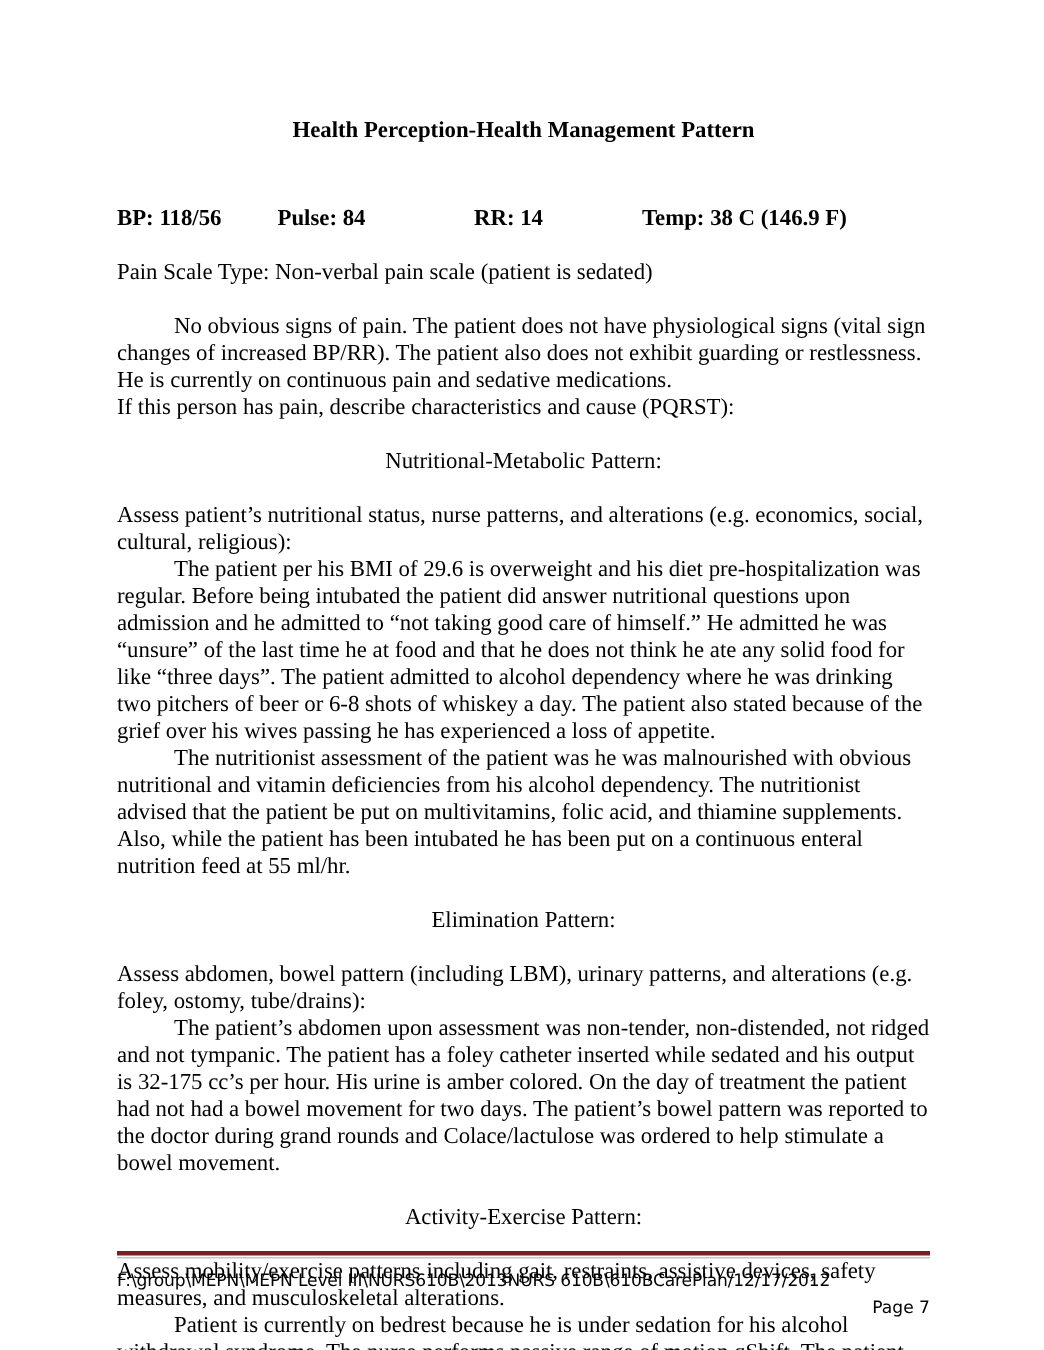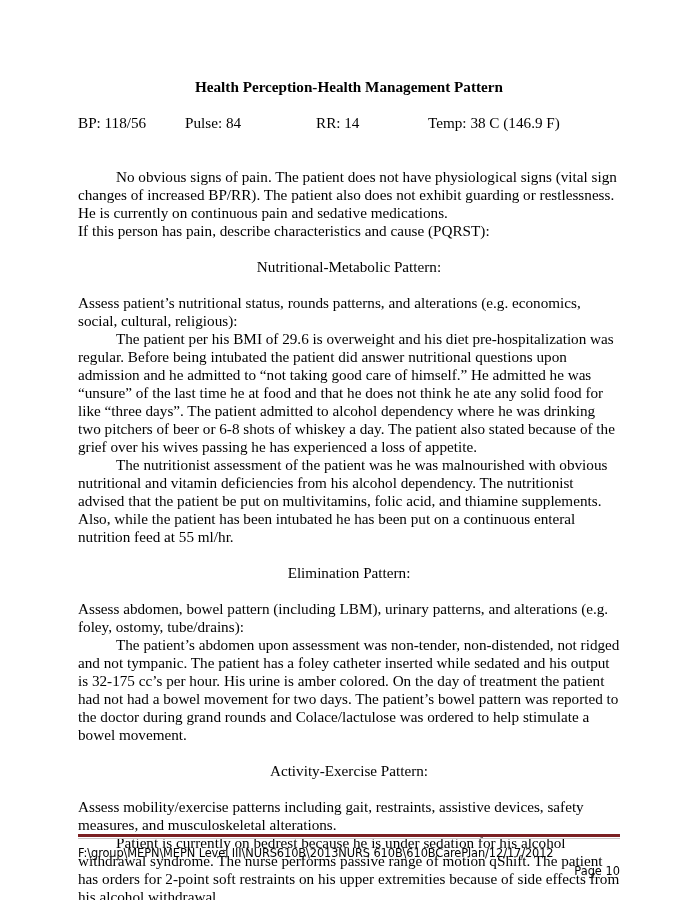"BP: 118/56" .vitals .cell { font-weight: none -> bold }
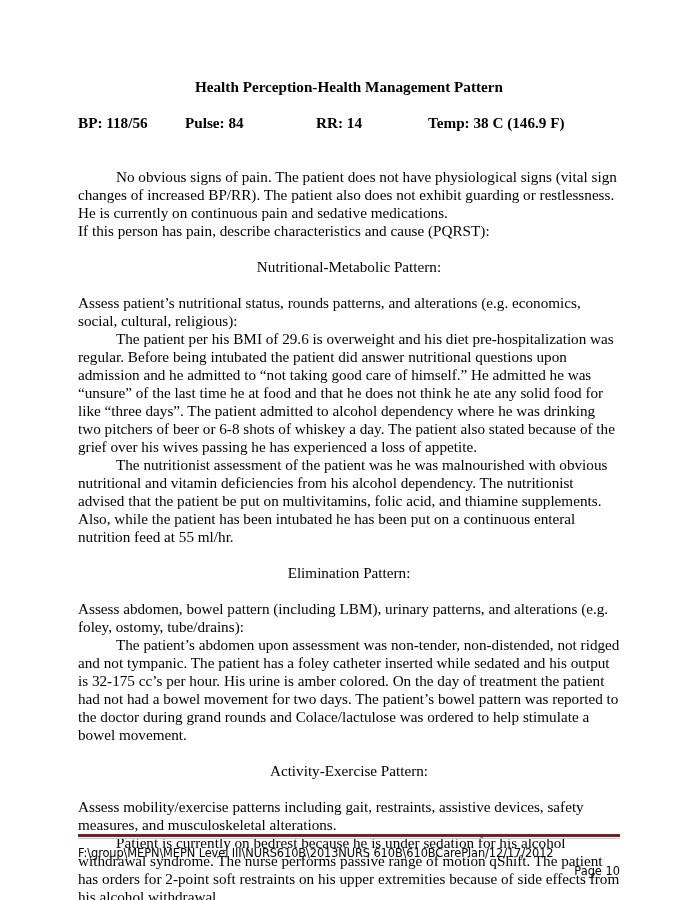"Pulse: 84" .c-pulse { margin-top: none -> 23px }
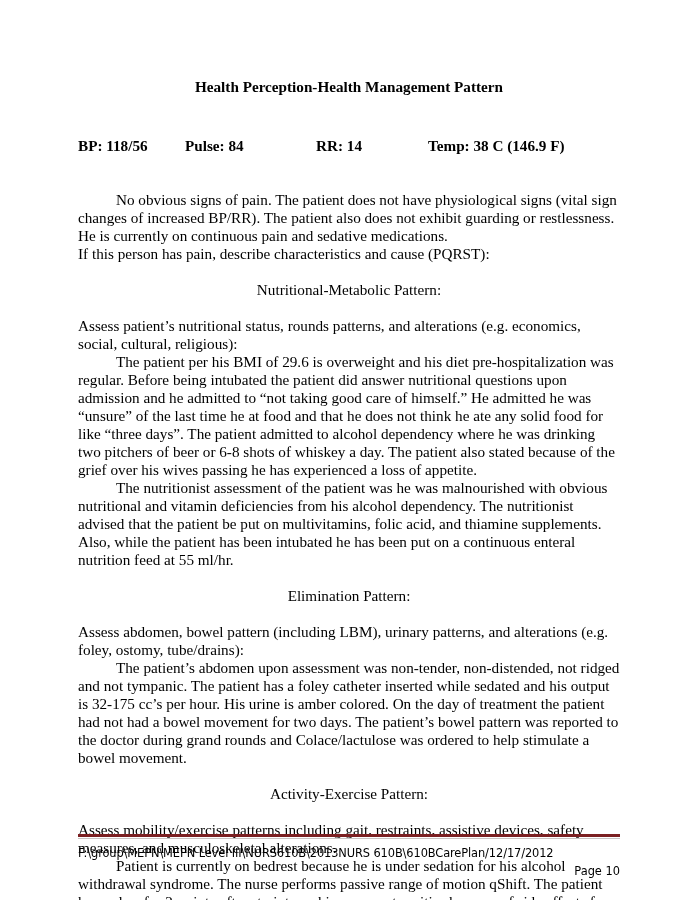"Pain Scale Type: Non-verbal pain" p.body { html: none -> <p>Pain Scale Type: Non-verbal pain scale (patient is sedated)</p> }
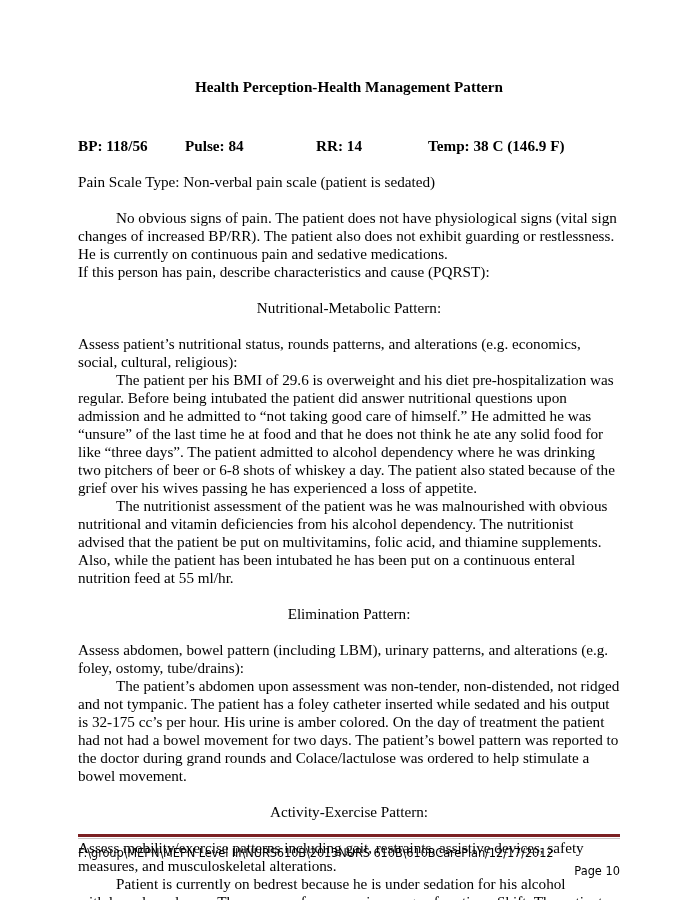"Assess patient’s nutritional status," p.body { text: rounds -> nurse }
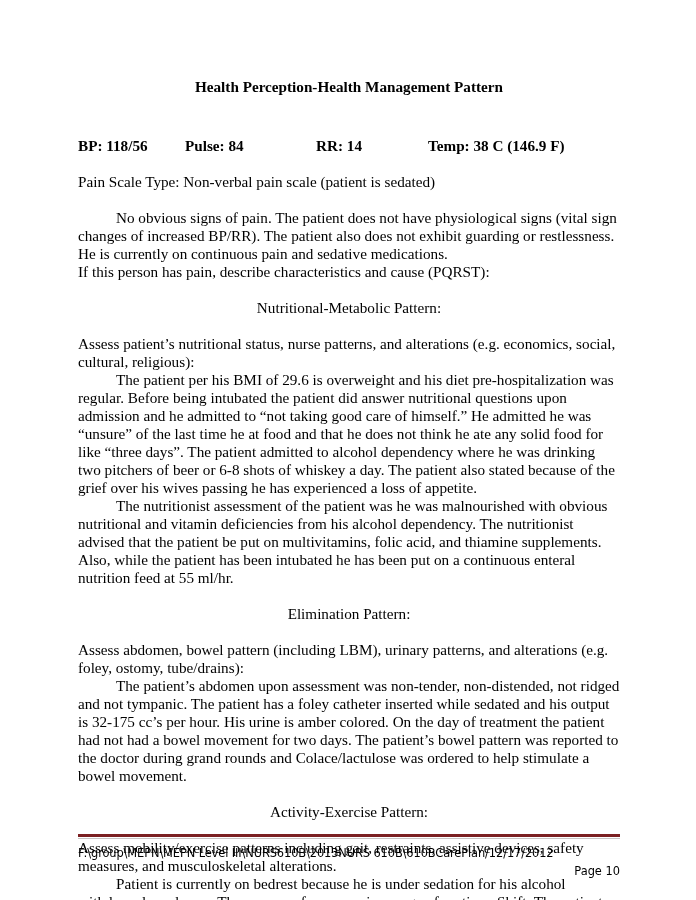"Page 10" div.footer-page { text: 10 -> 7 }
